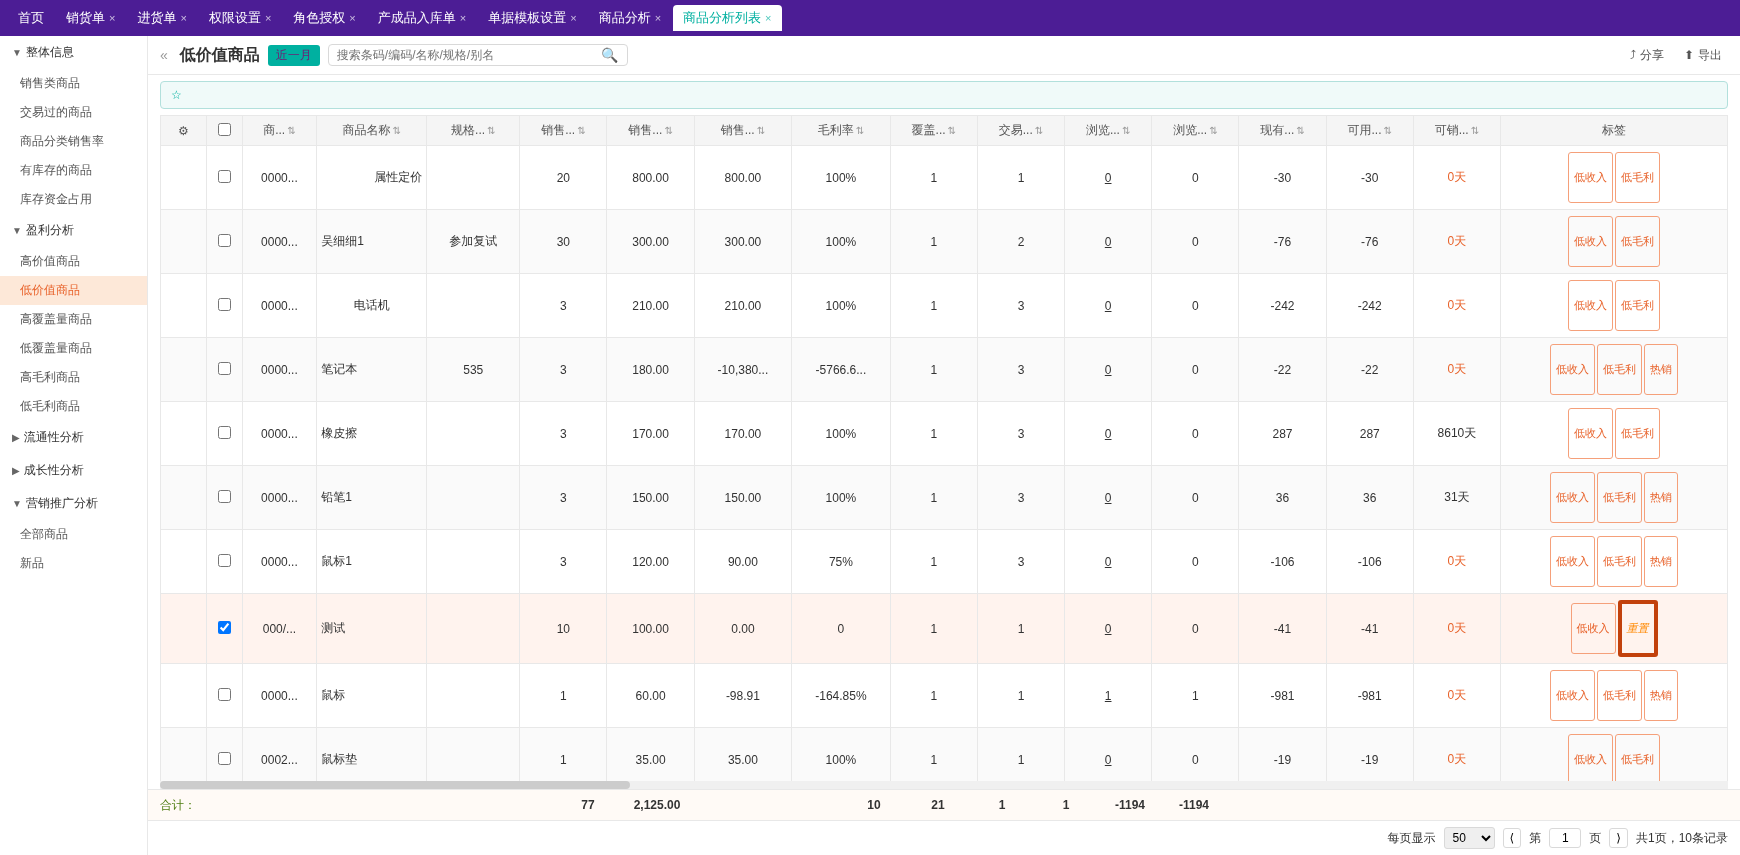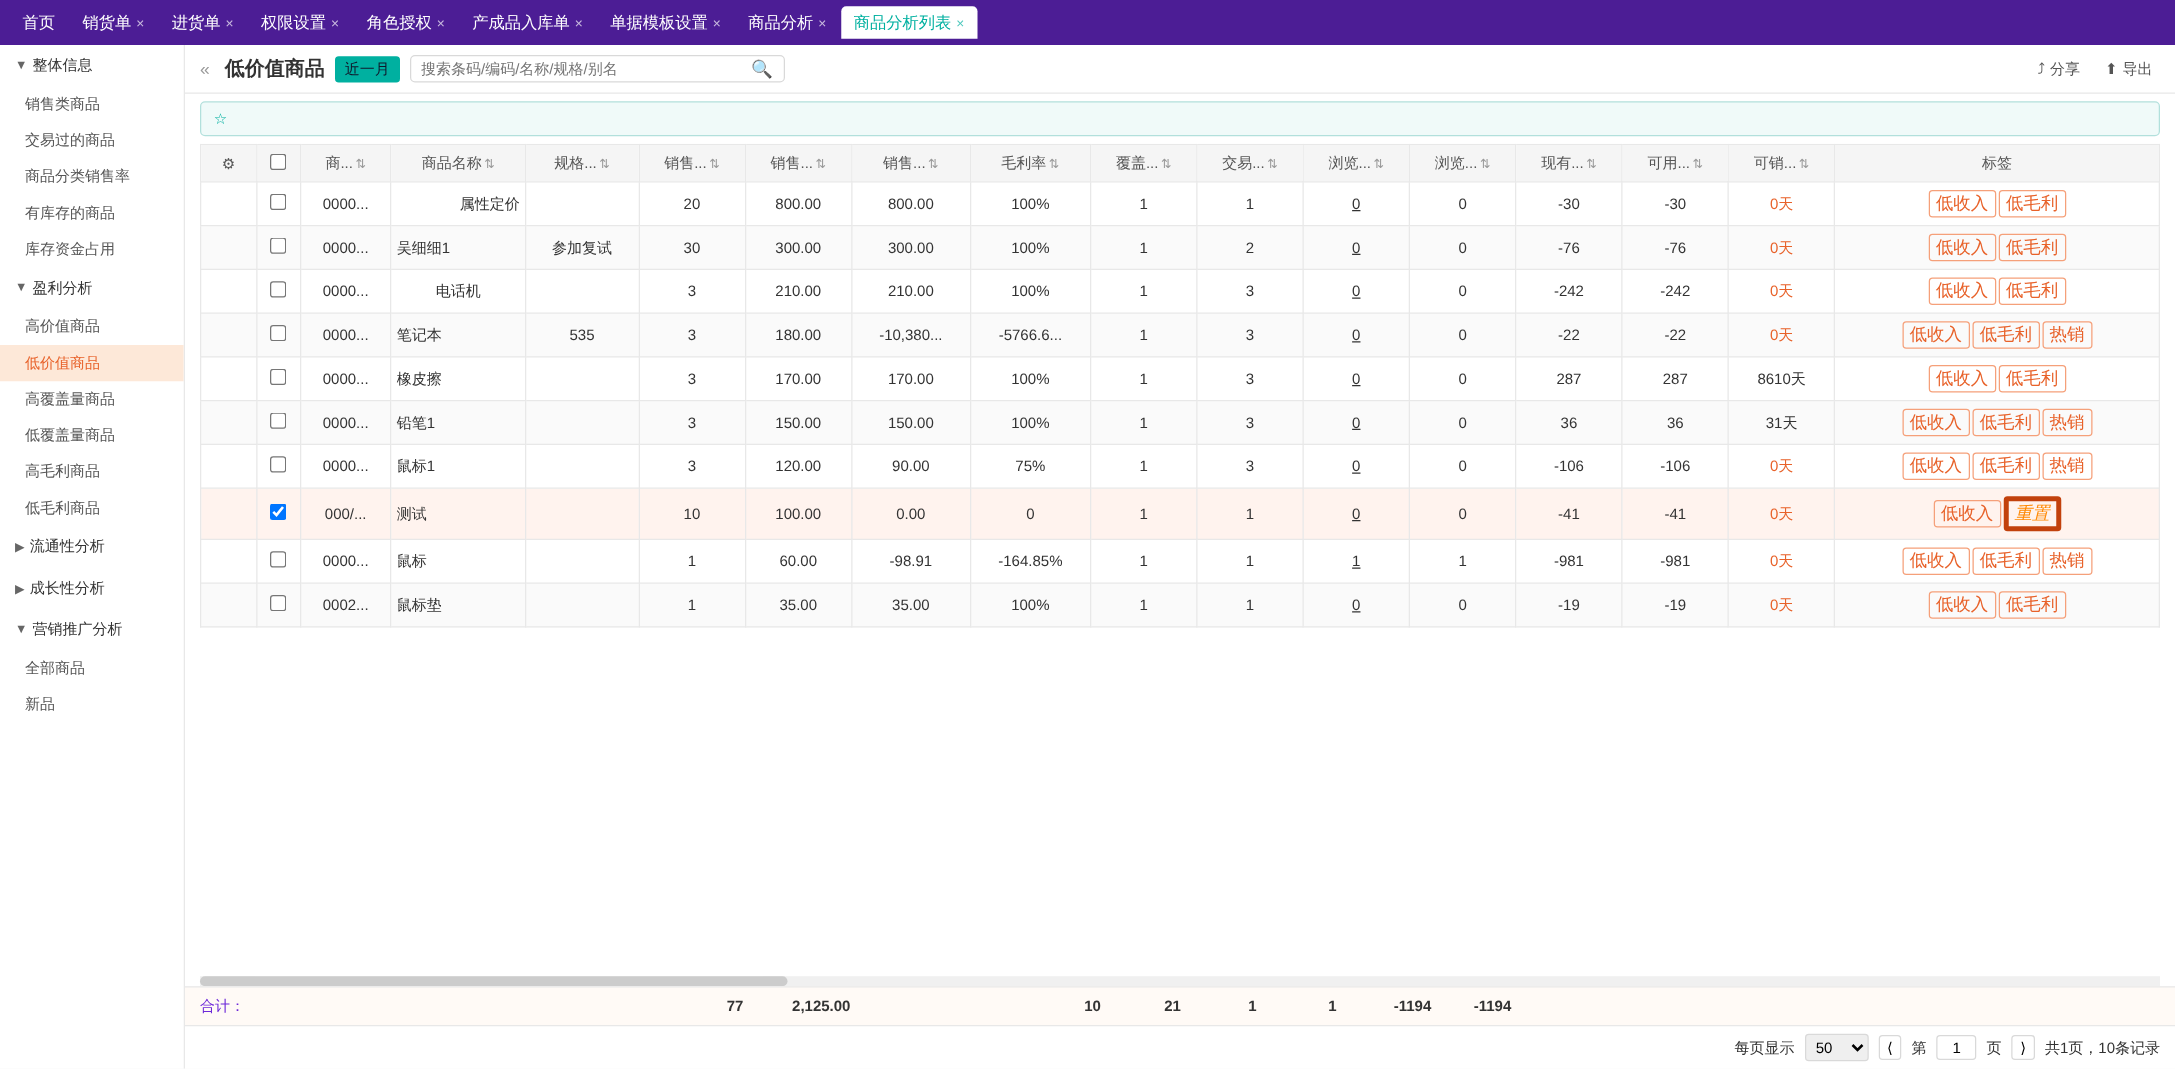"近一月" .tag-btn { color: #0f172a -> #701a75 }
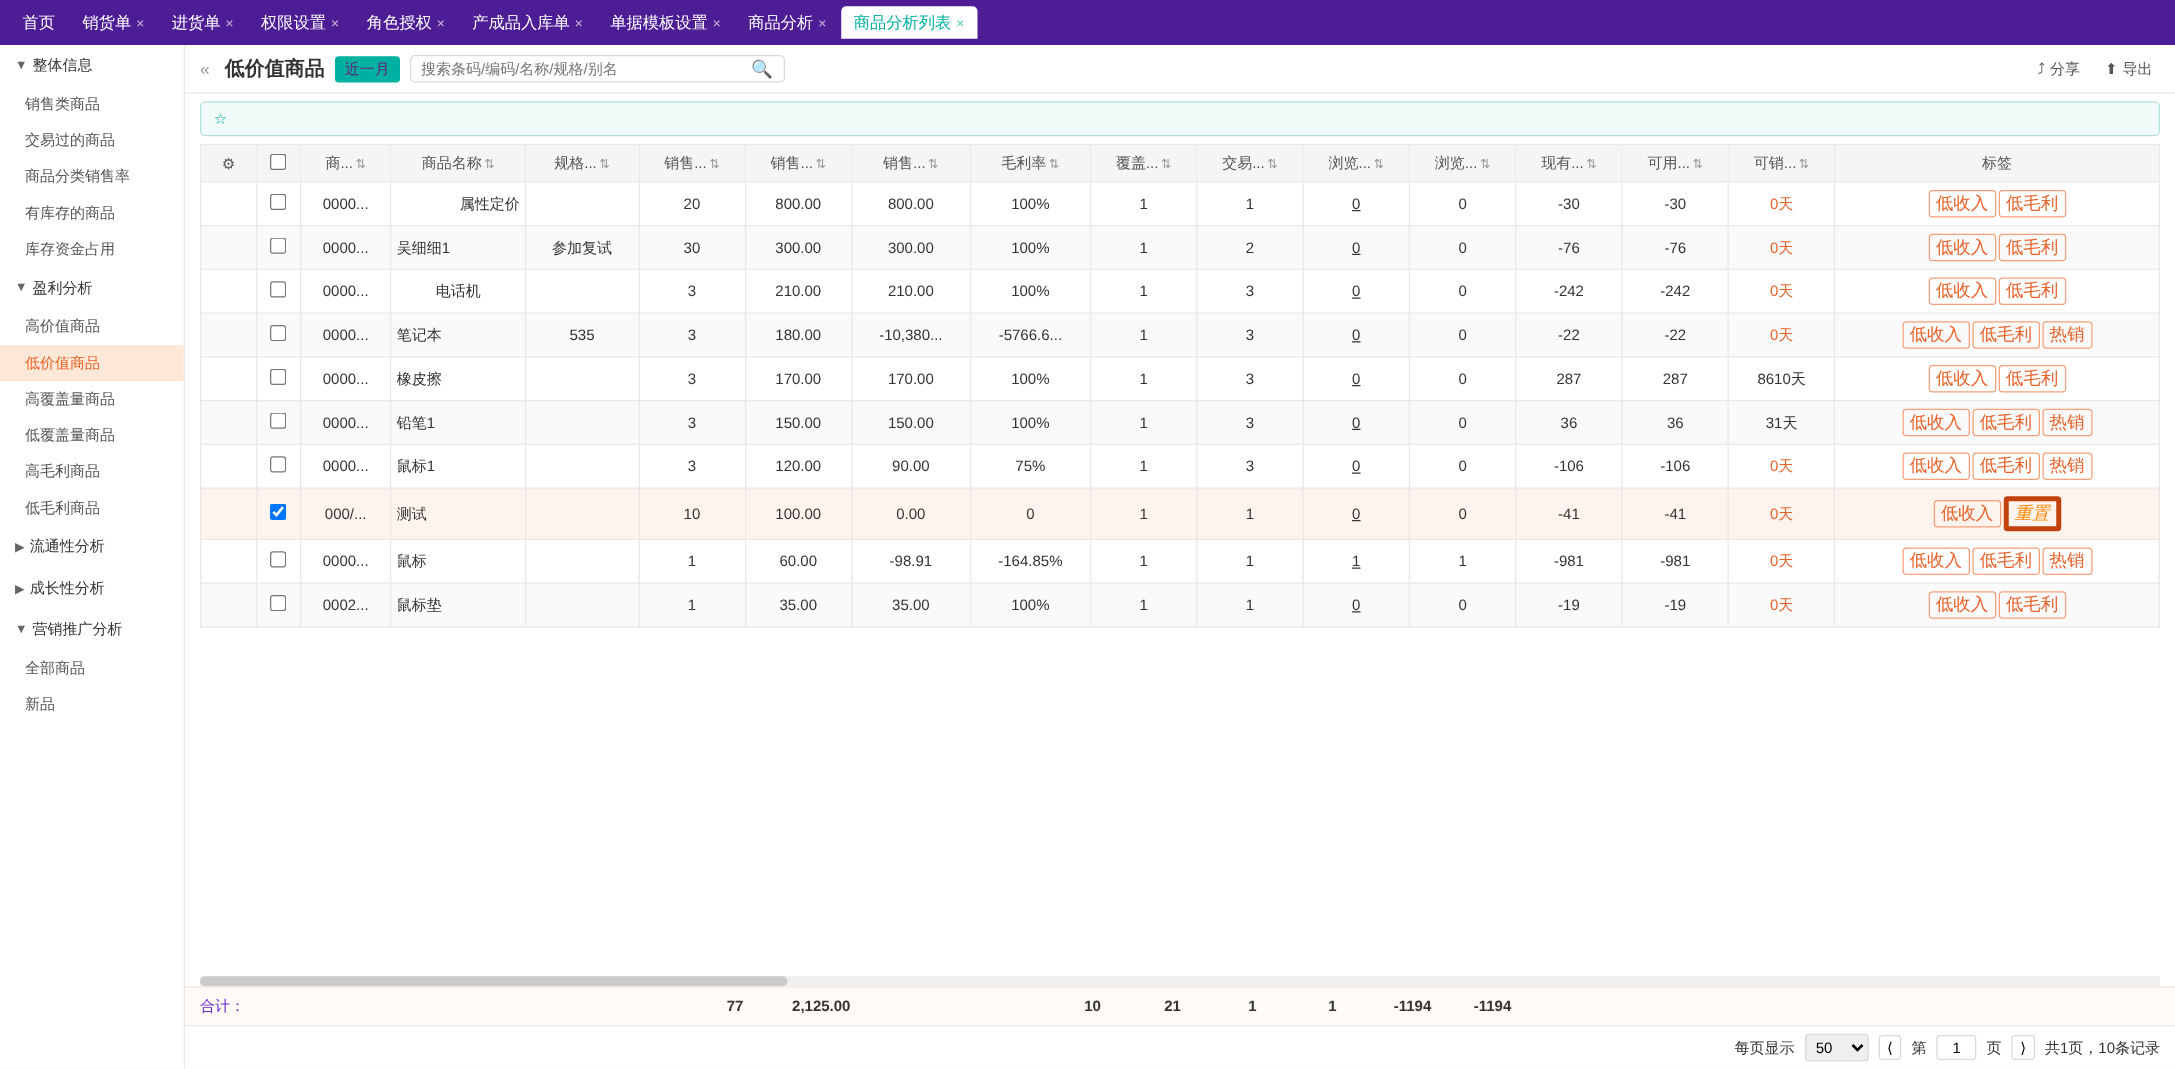"低收入" .tag-label { font-size: 14px -> 11px; padding: 1px 5px -> 17px 5px }
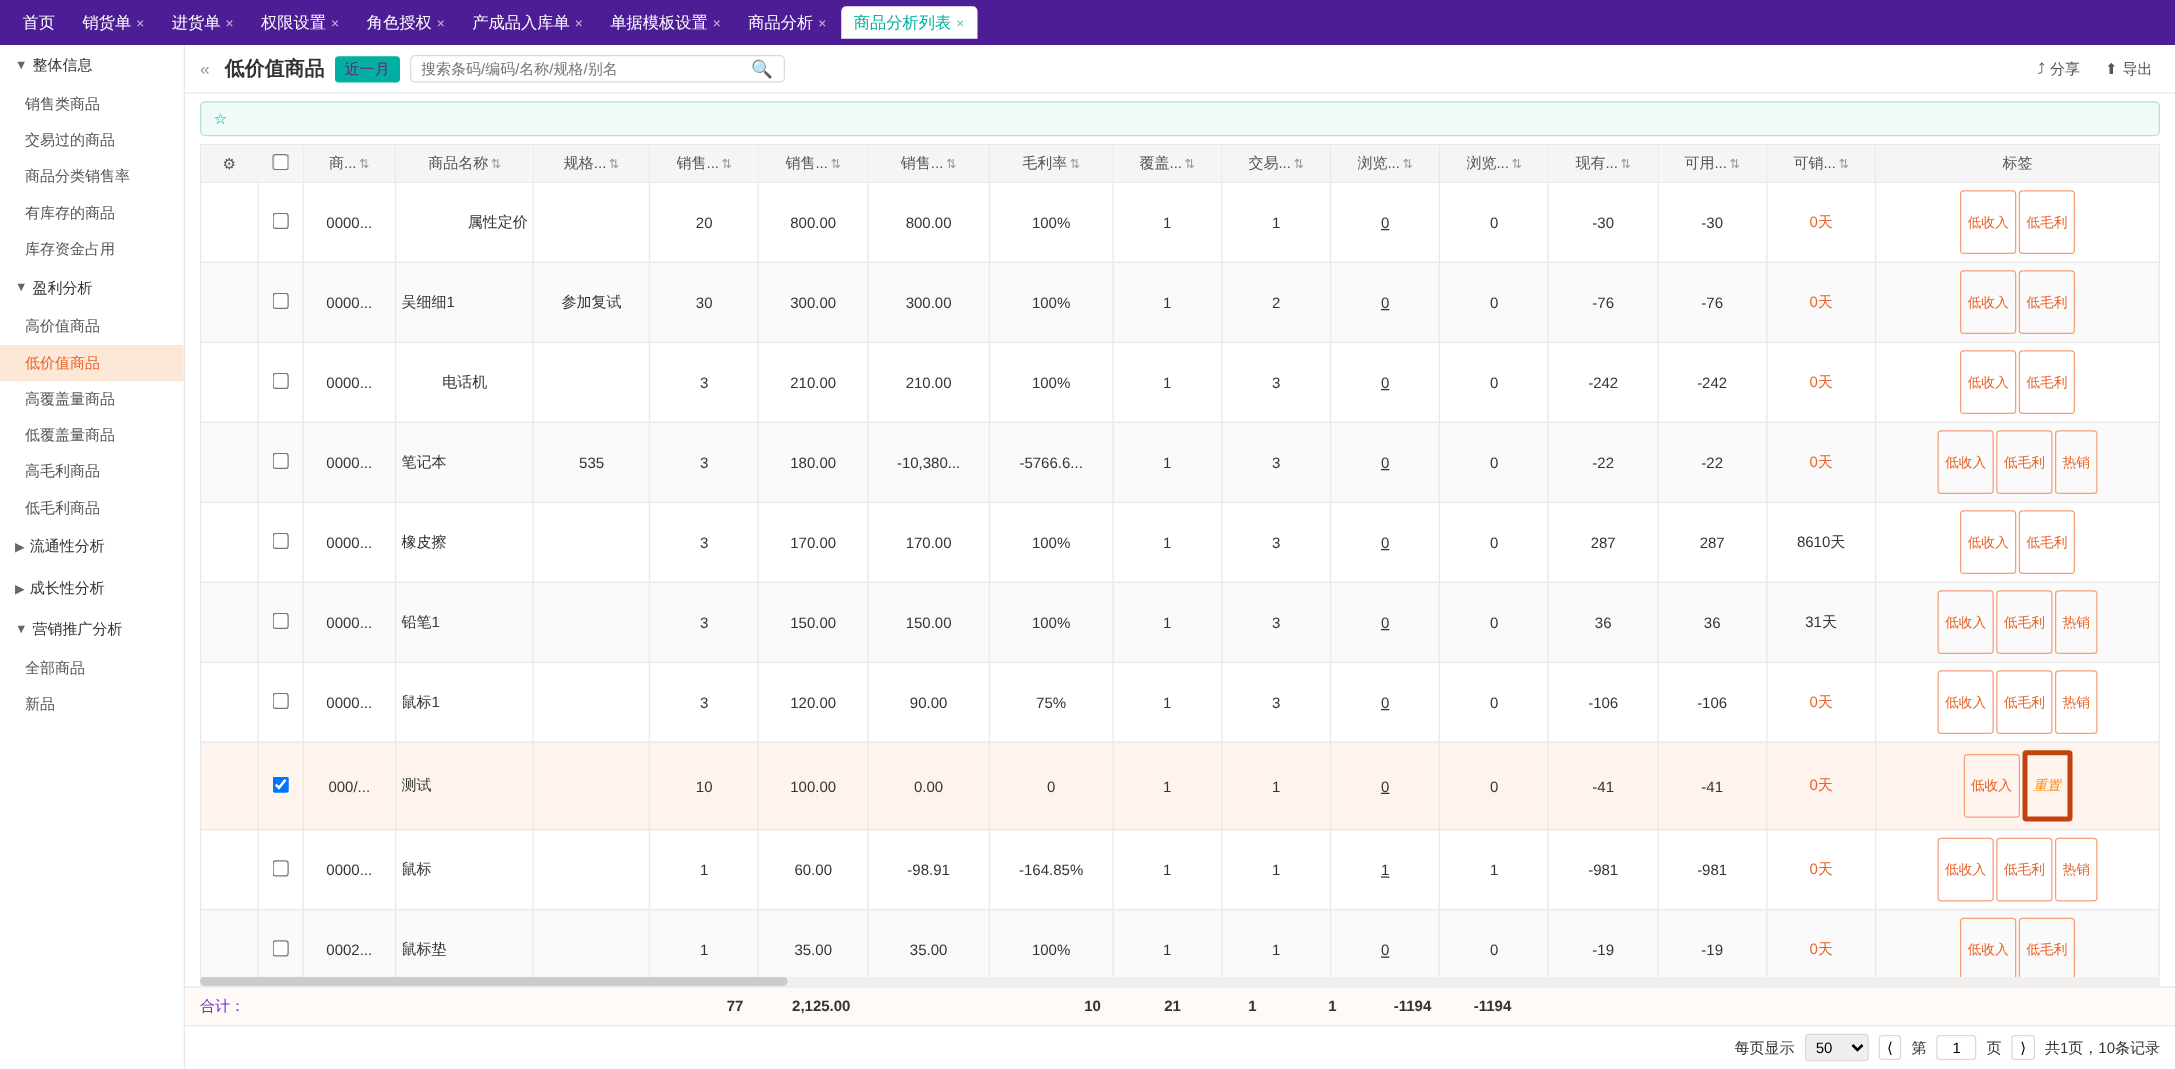"合计：" .footer-label { color: #6d28d9 -> #4d7c0f }
